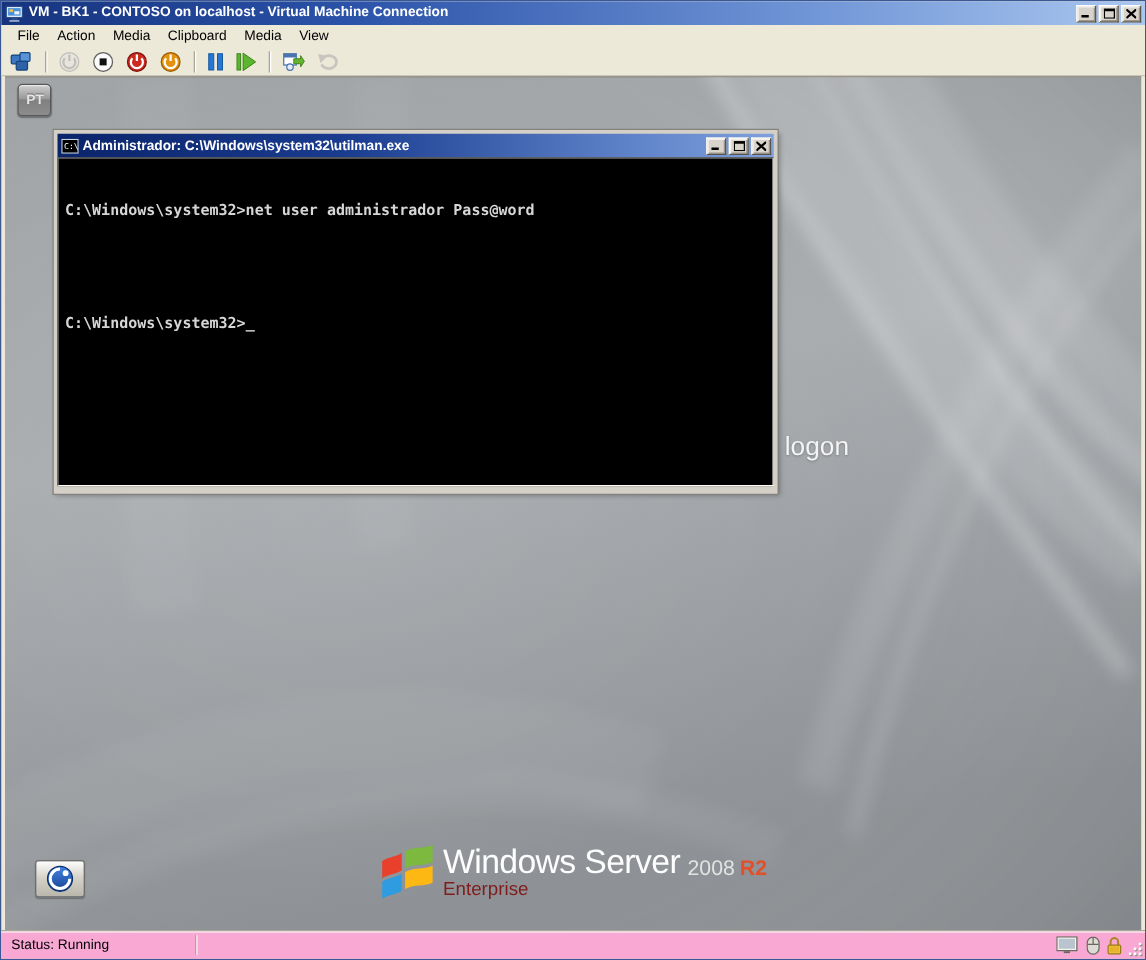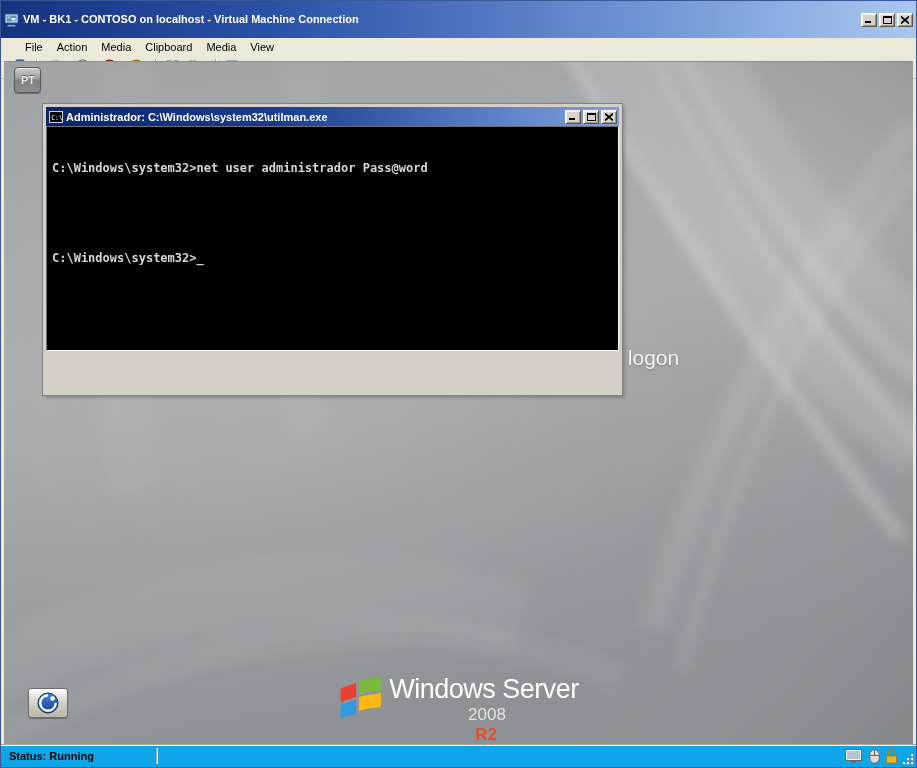"VM - BK1 - CONTOSO" .titlebar { height: 37px -> 19px }
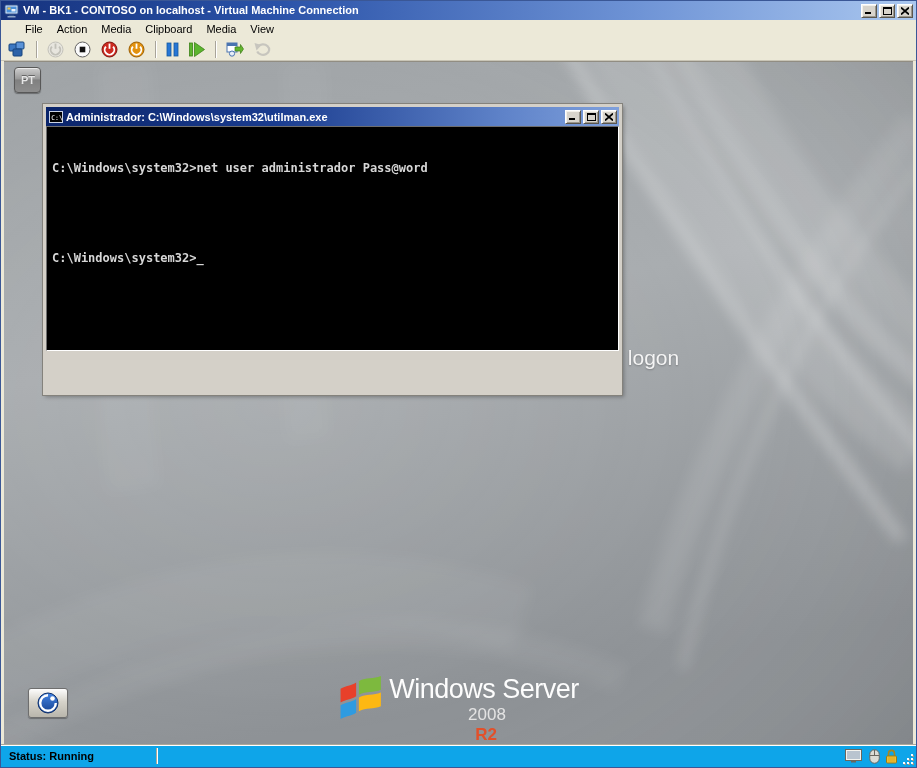"File" .menubar { padding-left: 17px -> 6px }
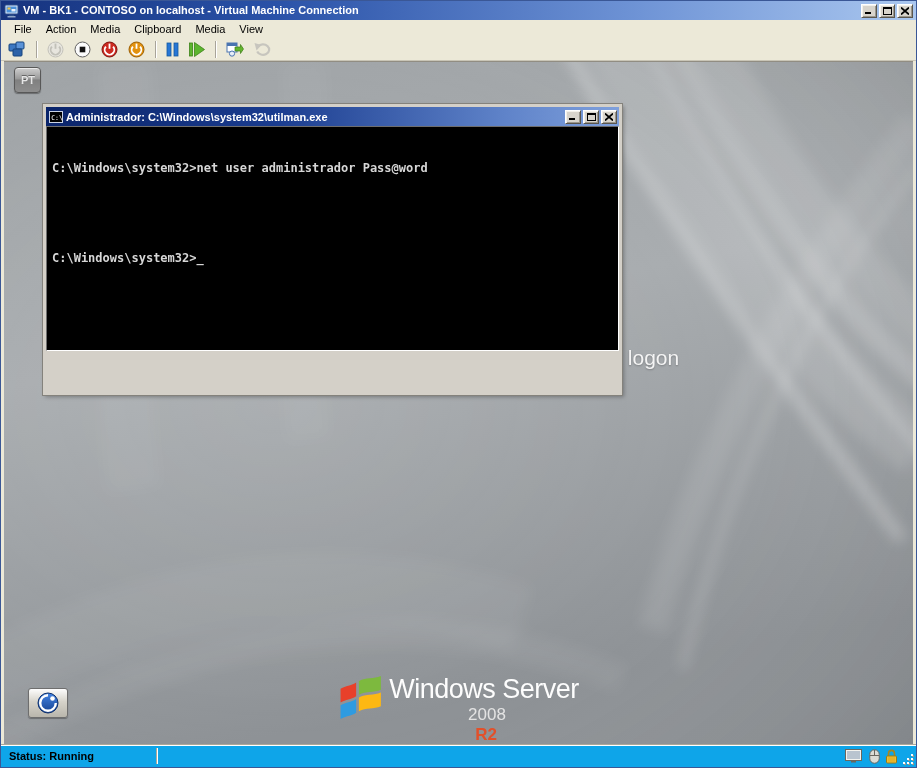"C:\Windows\system32>net user" .console { height: 225px -> 263px }
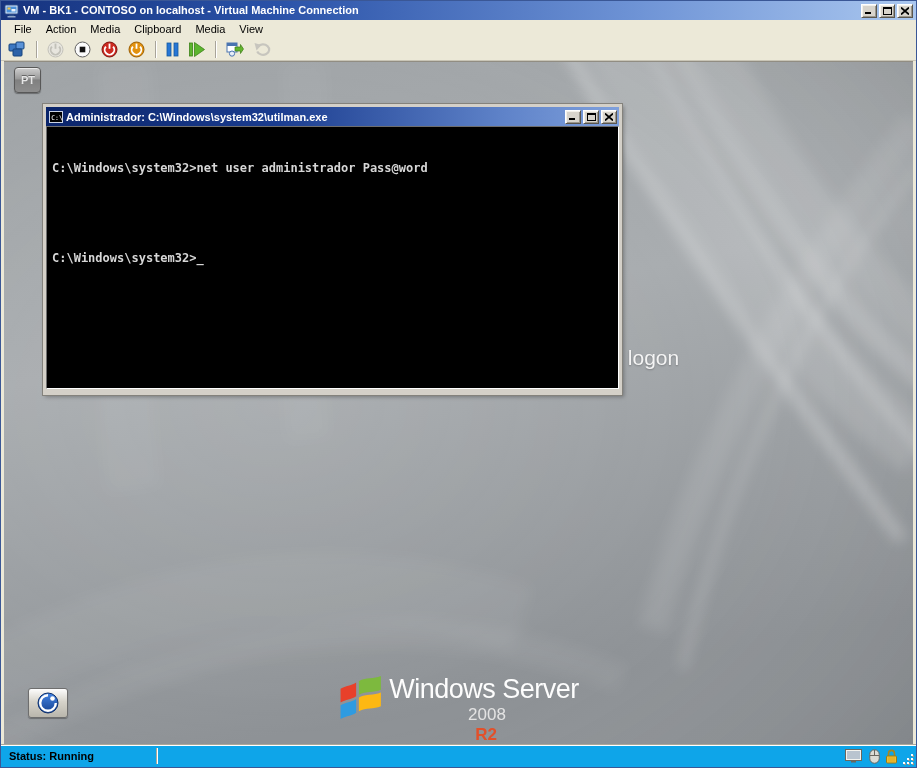"Windows Server" .brand-row { align-items: center -> flex-end; flex-direction: column -> none }
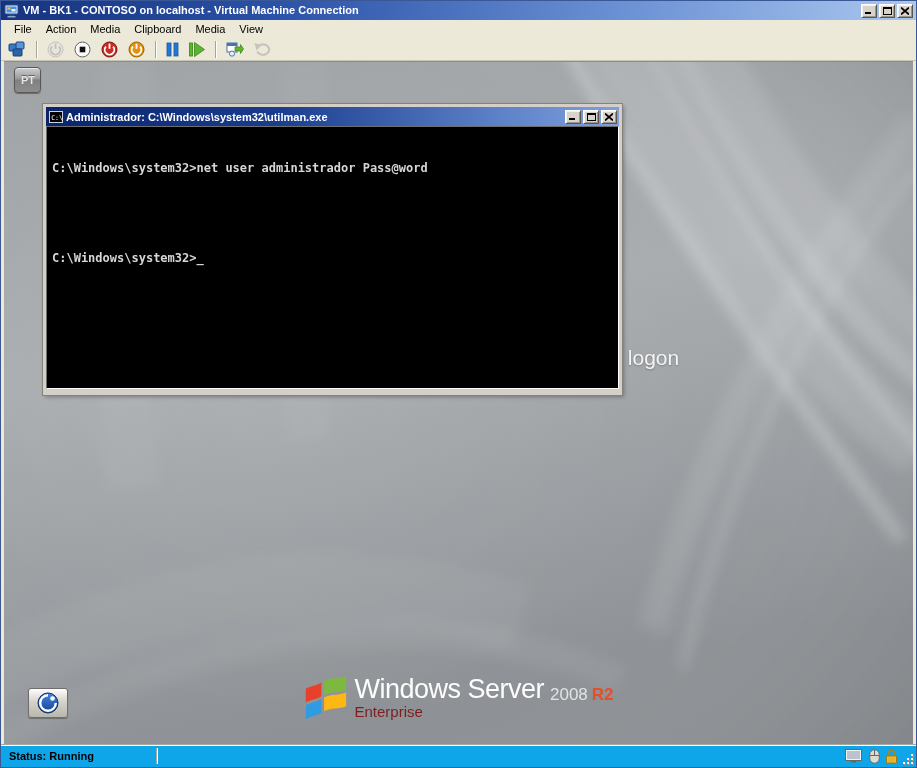"Status: Running" .statusbar { background: #0ea5e9 -> #f9a8d4; font-weight: bold -> none }
